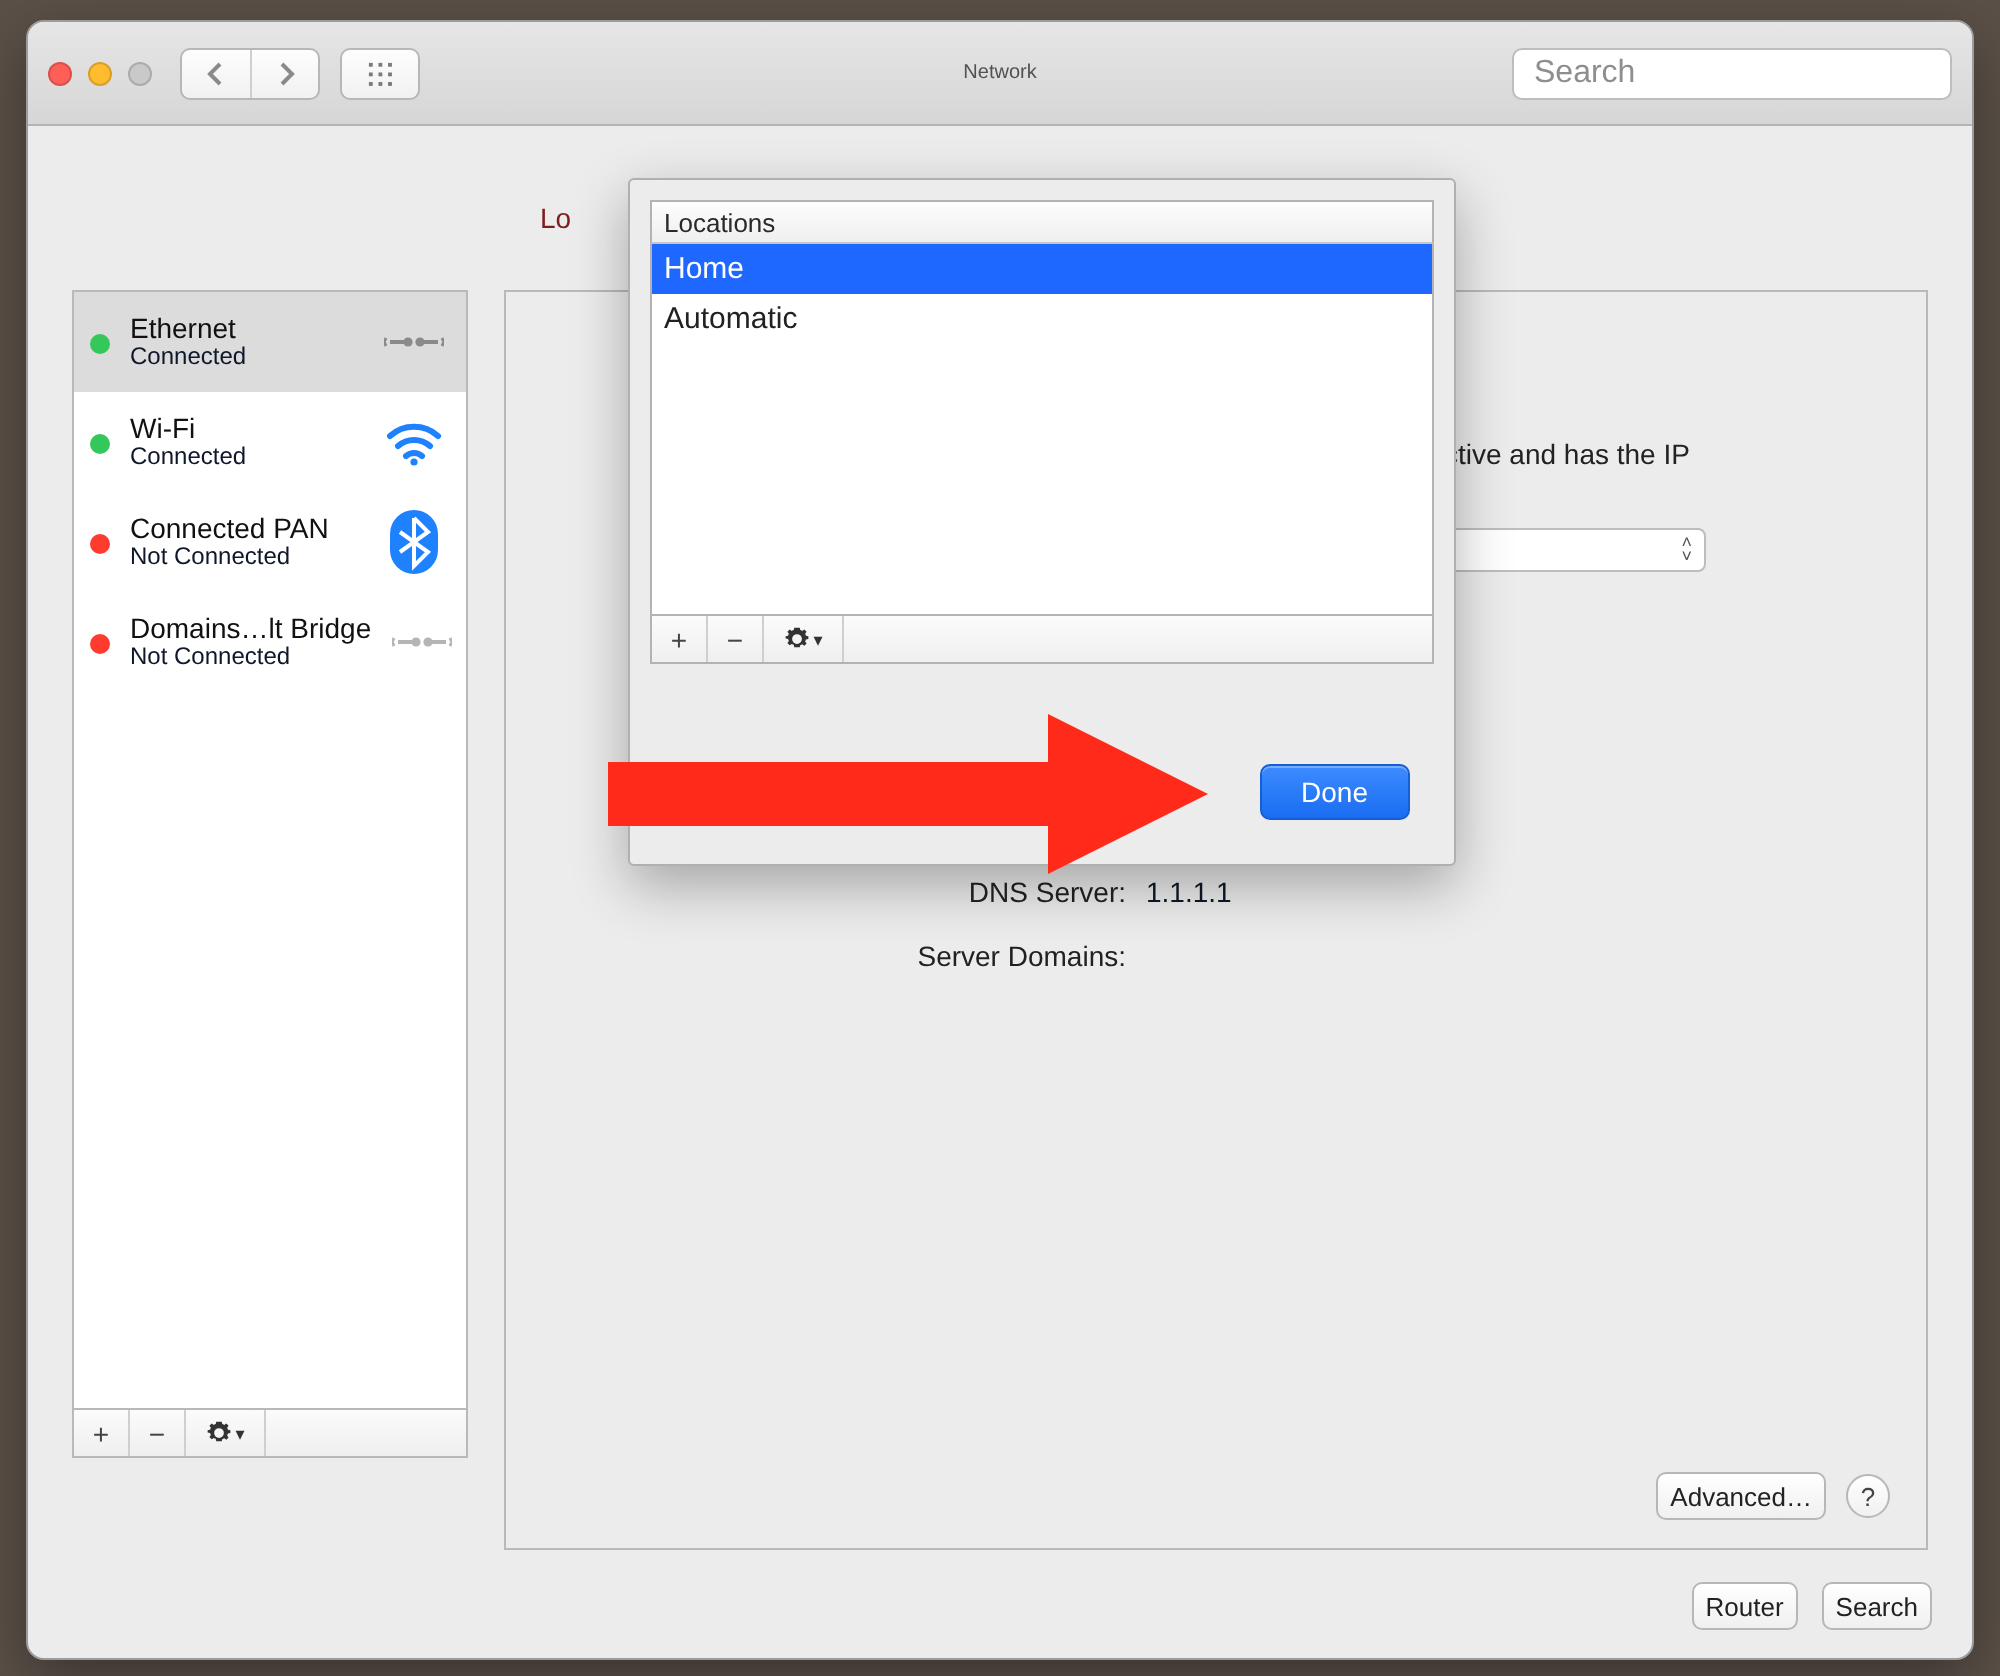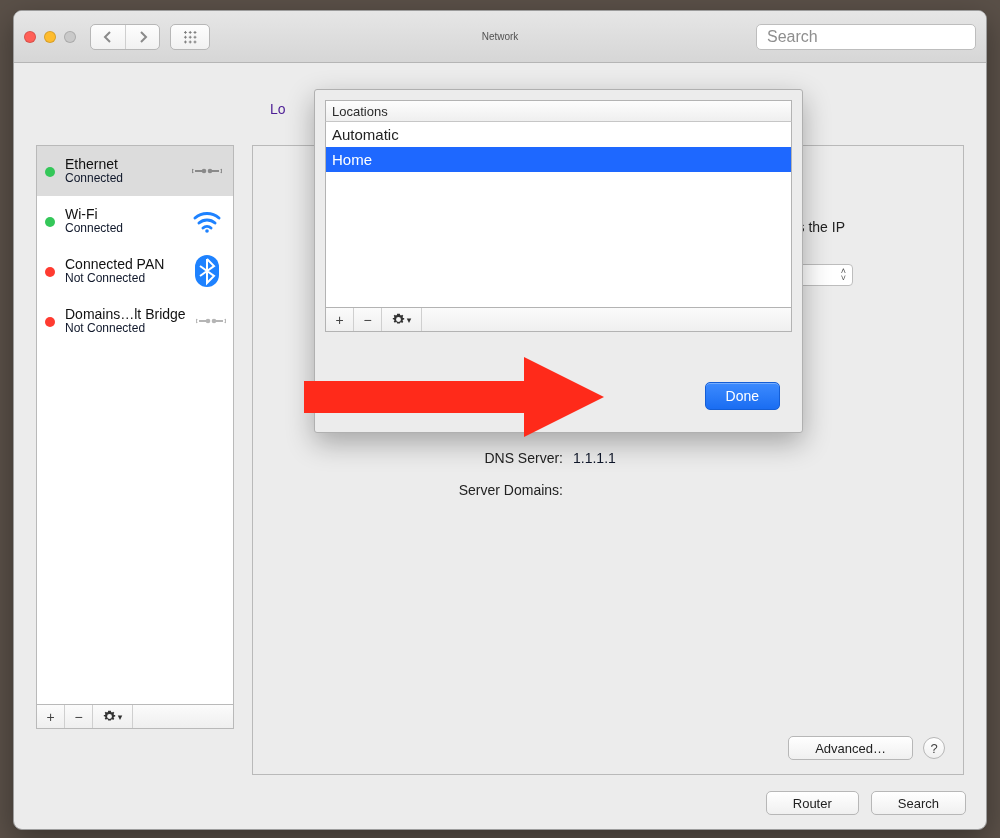"Lo" .loc-partial-left { color: #4c1d95 -> #7f1d1d }
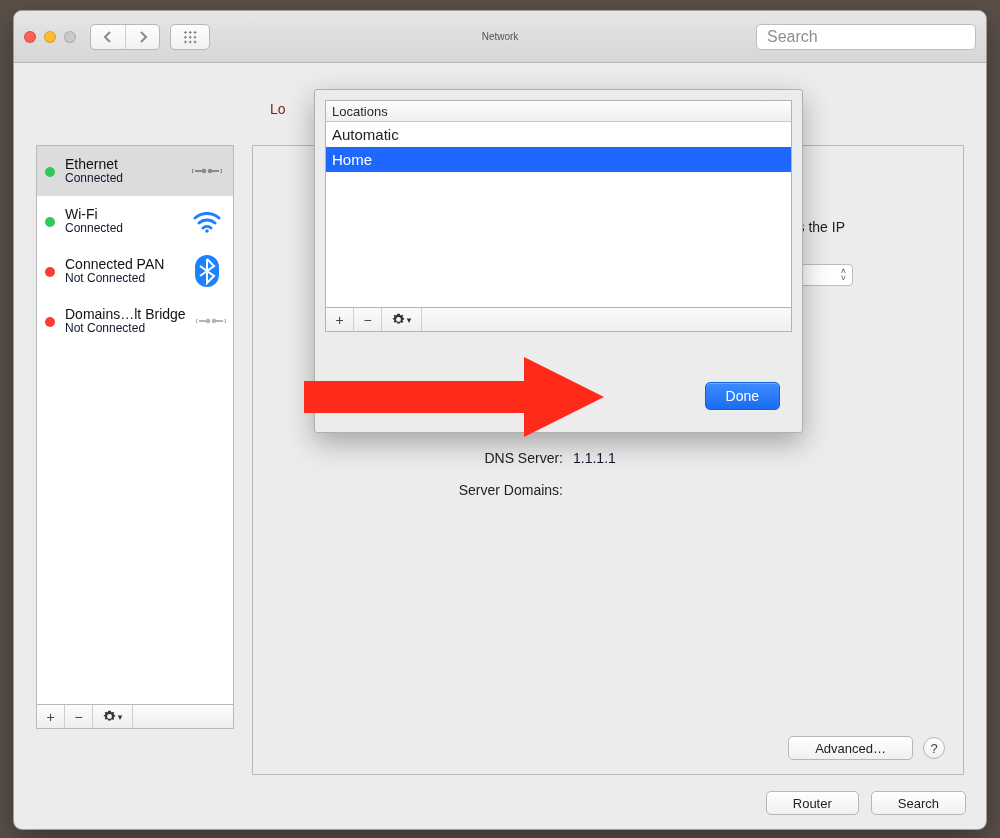"Locations" .popover { width: 489px -> 414px }
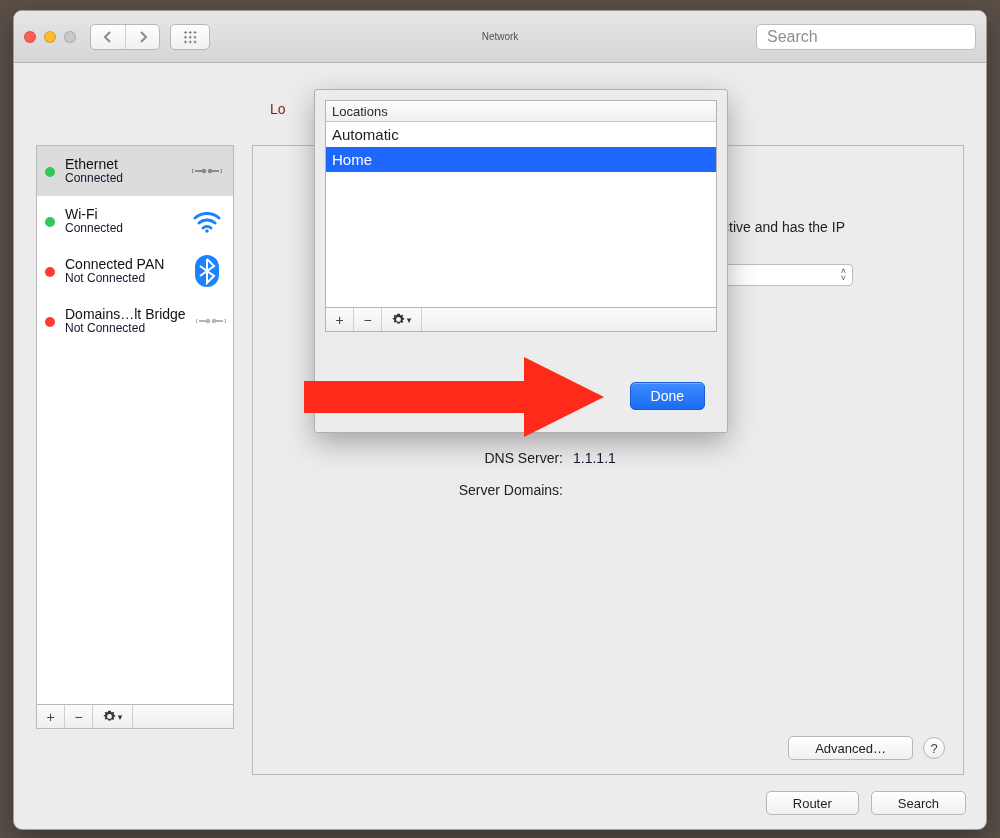"Automatic" div.pop-item { order: before "Home" -> after "Home" }
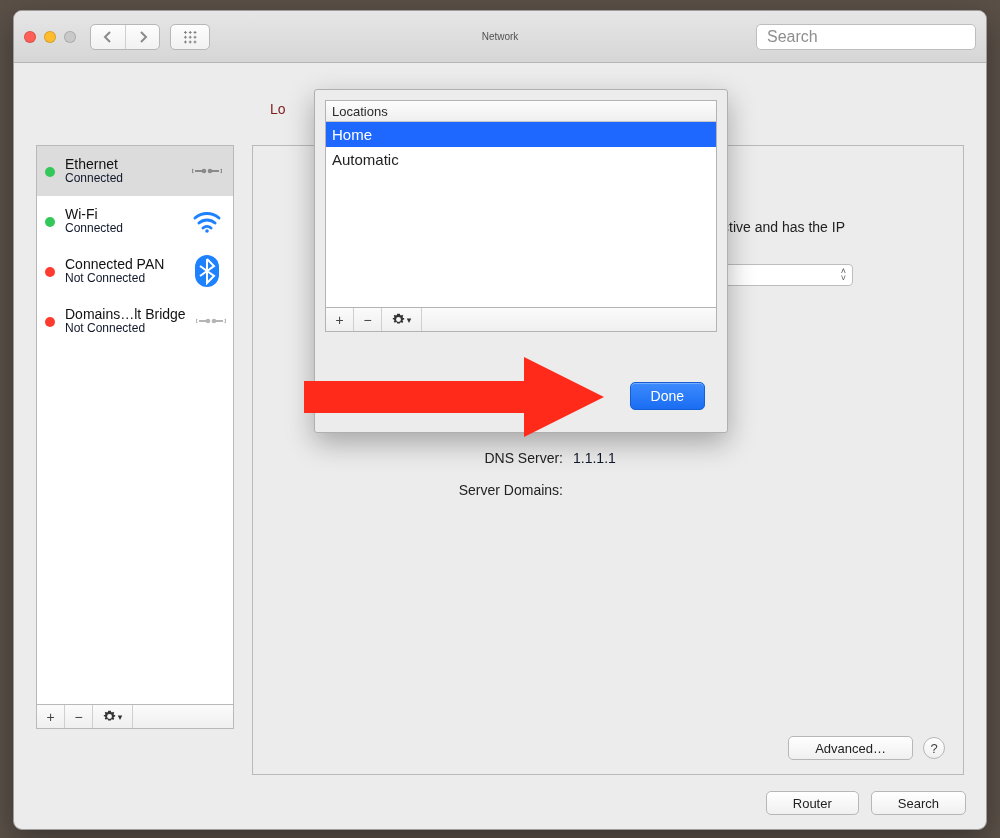"DNS Server:" .detail-rows { top: 272px -> 260px }
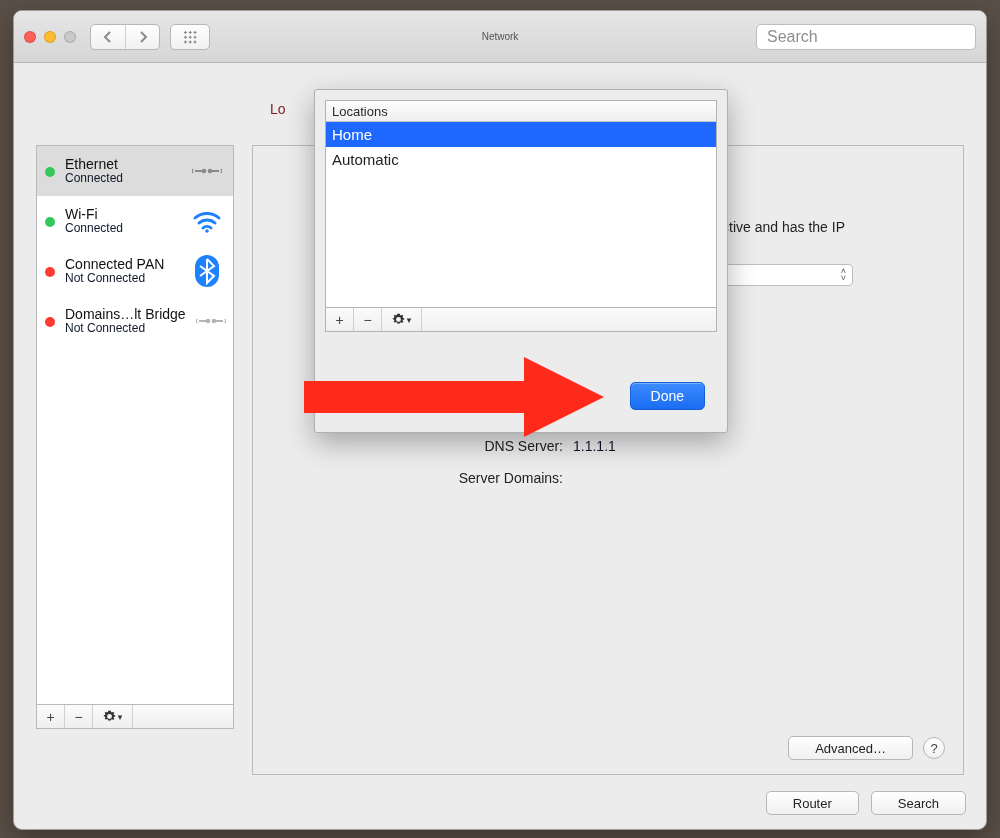"Advanced…" .mac-btn { padding: 0 26px -> 0 6px }
